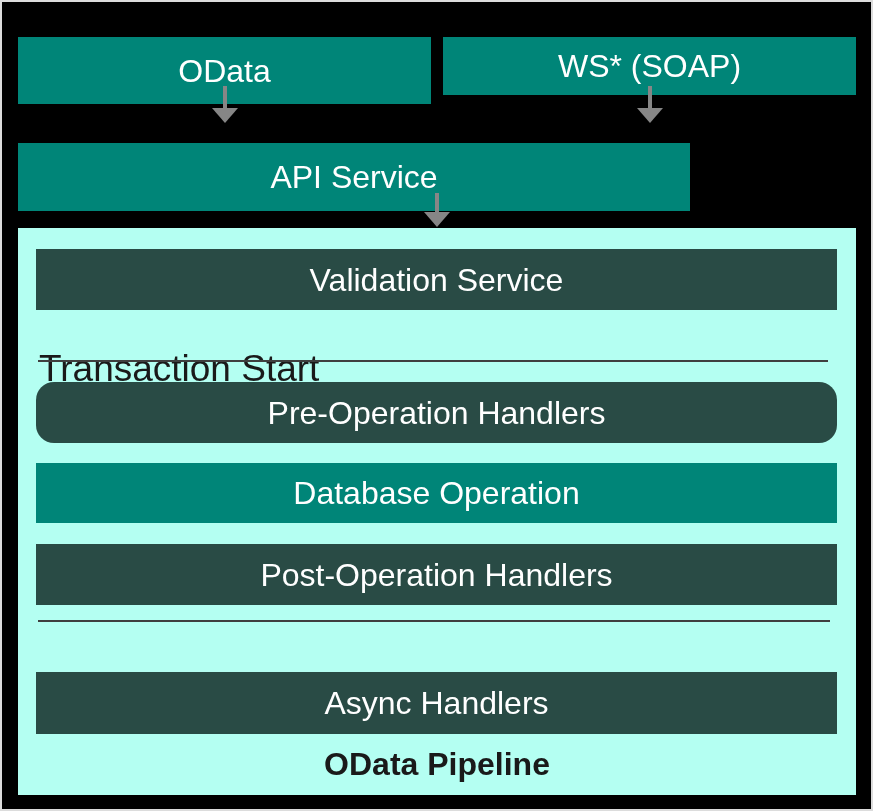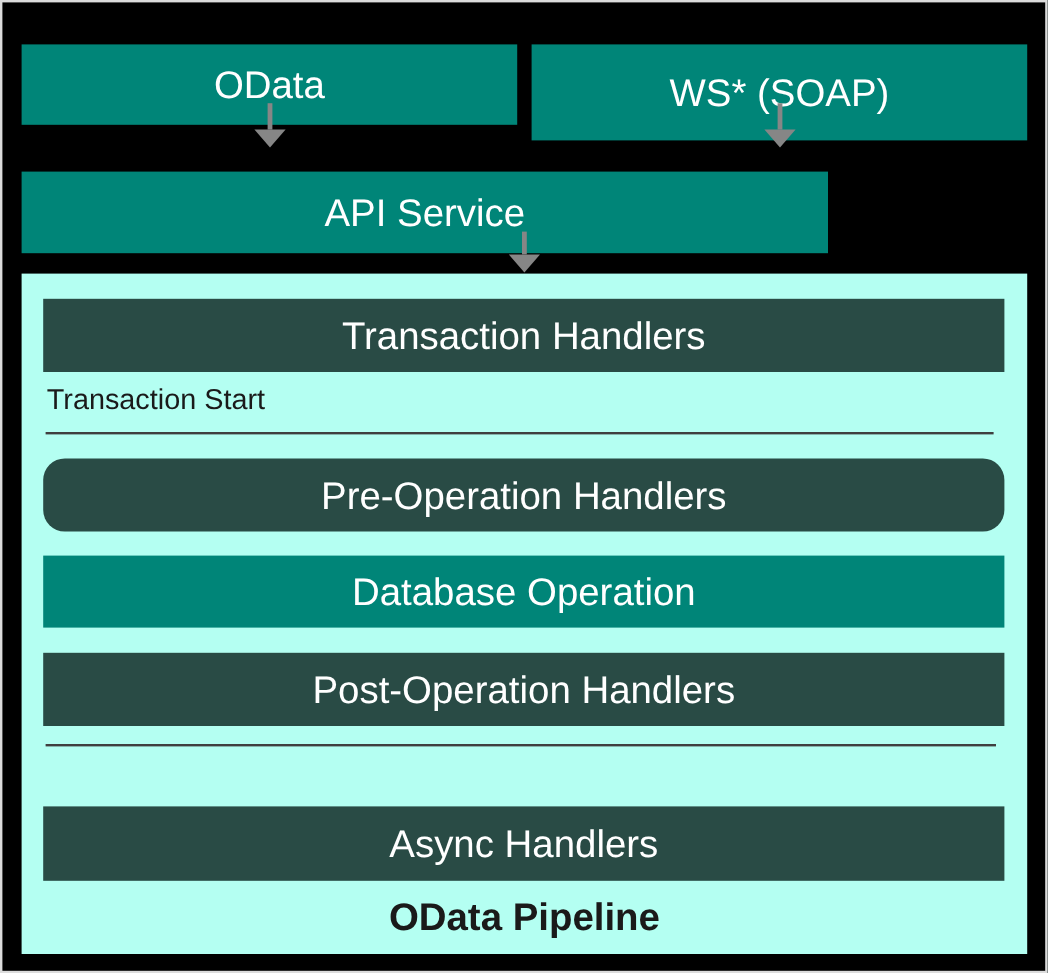"WS* (SOAP)" .src-ws { height: 80px -> 58px }
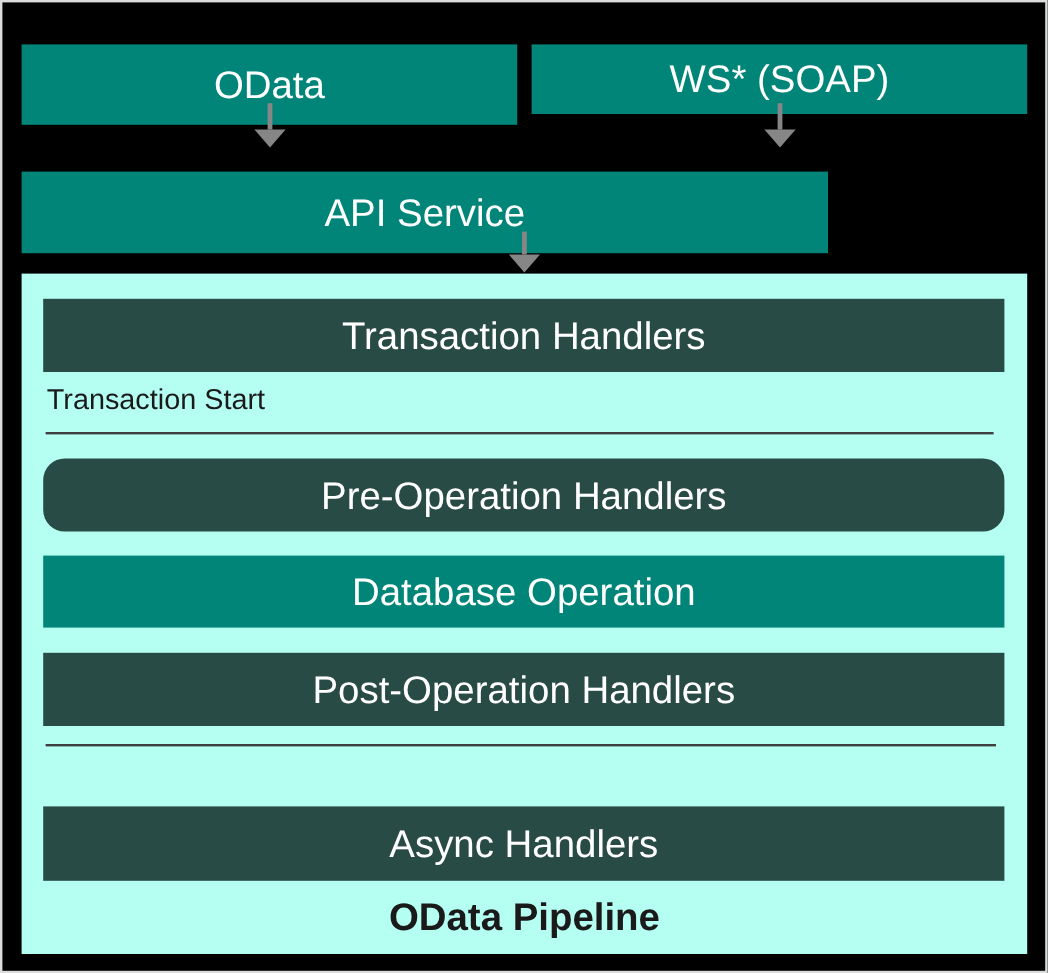"Transaction Handlers" span { text: Transaction Handlers -> Validation Service }
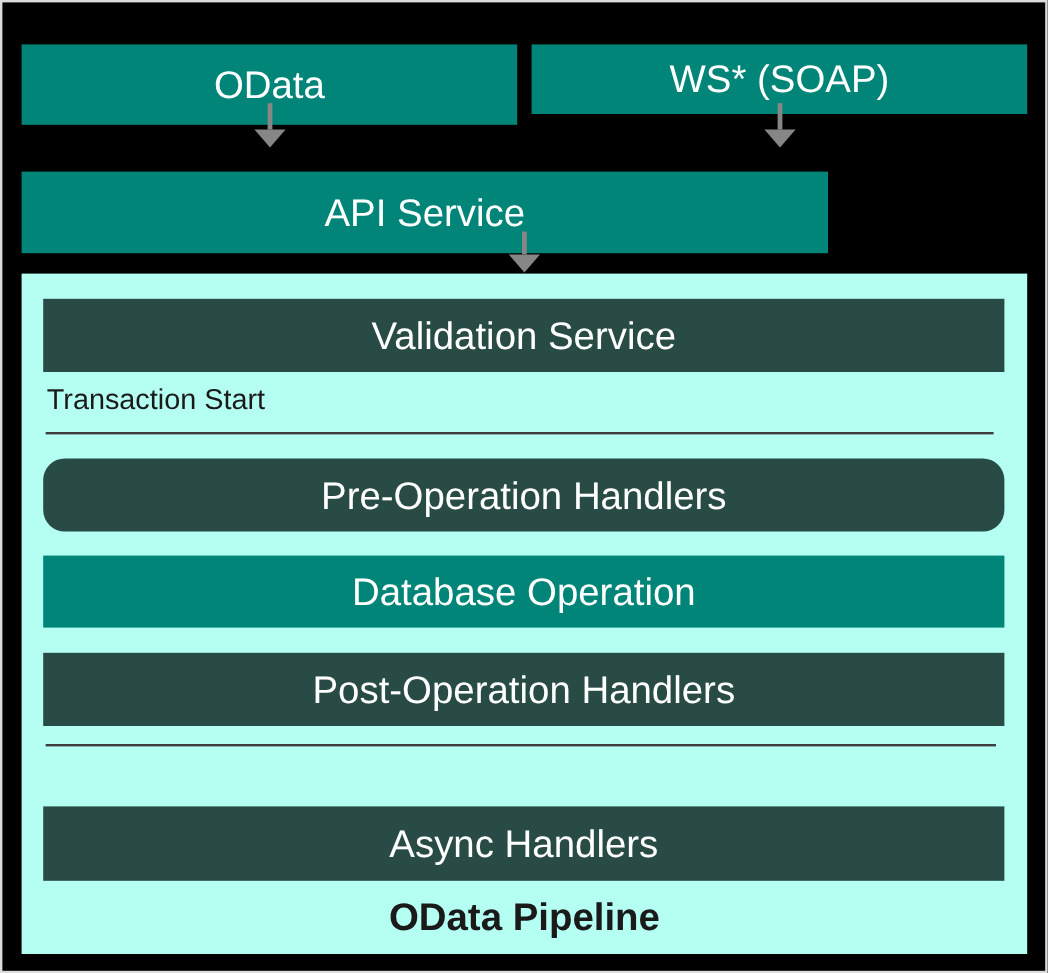"Transaction Start" .trans-label { font-size: 24px -> 37px; margin-top: none -> 28px }
